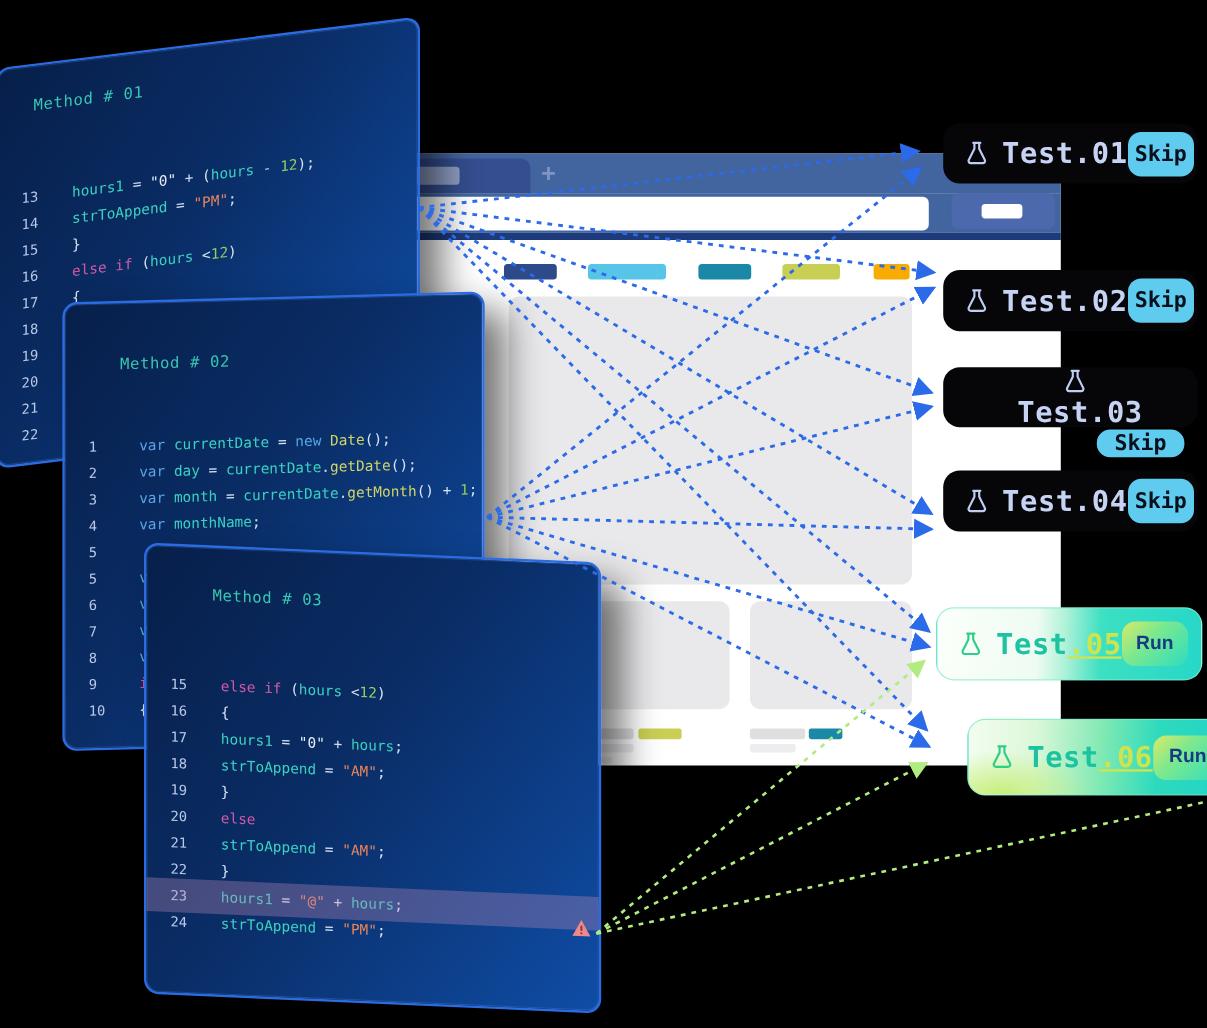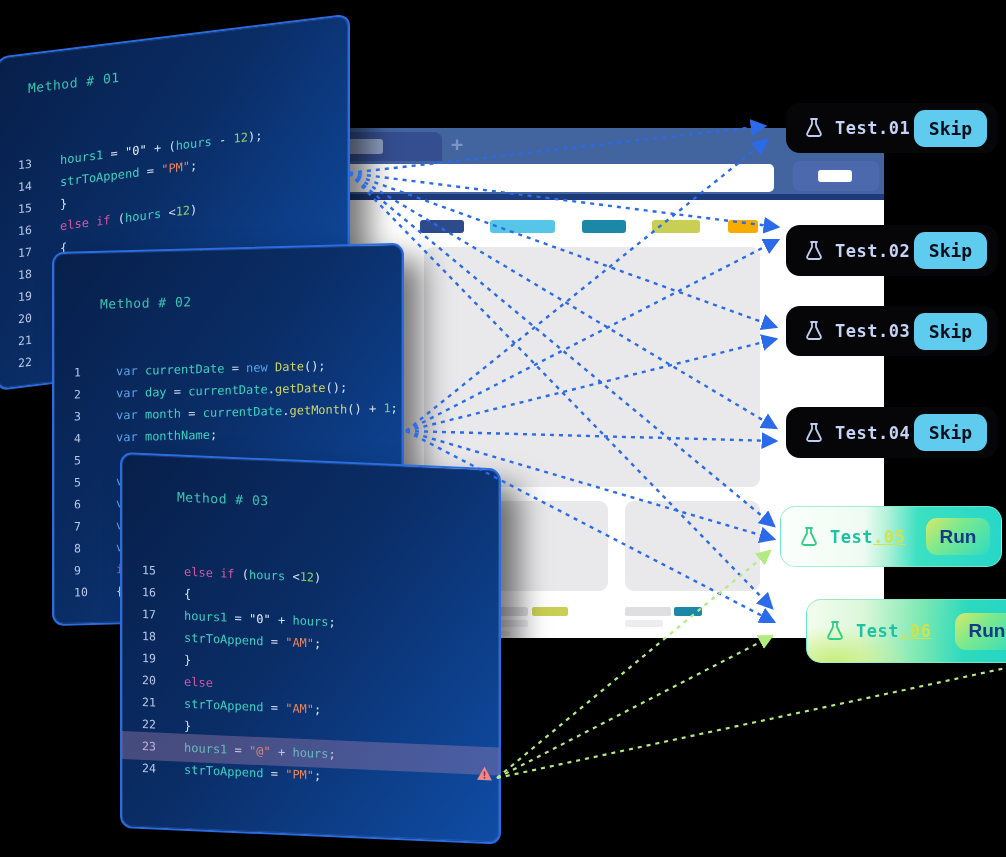"Test.01" .tname { font-size: 17px -> 24px }
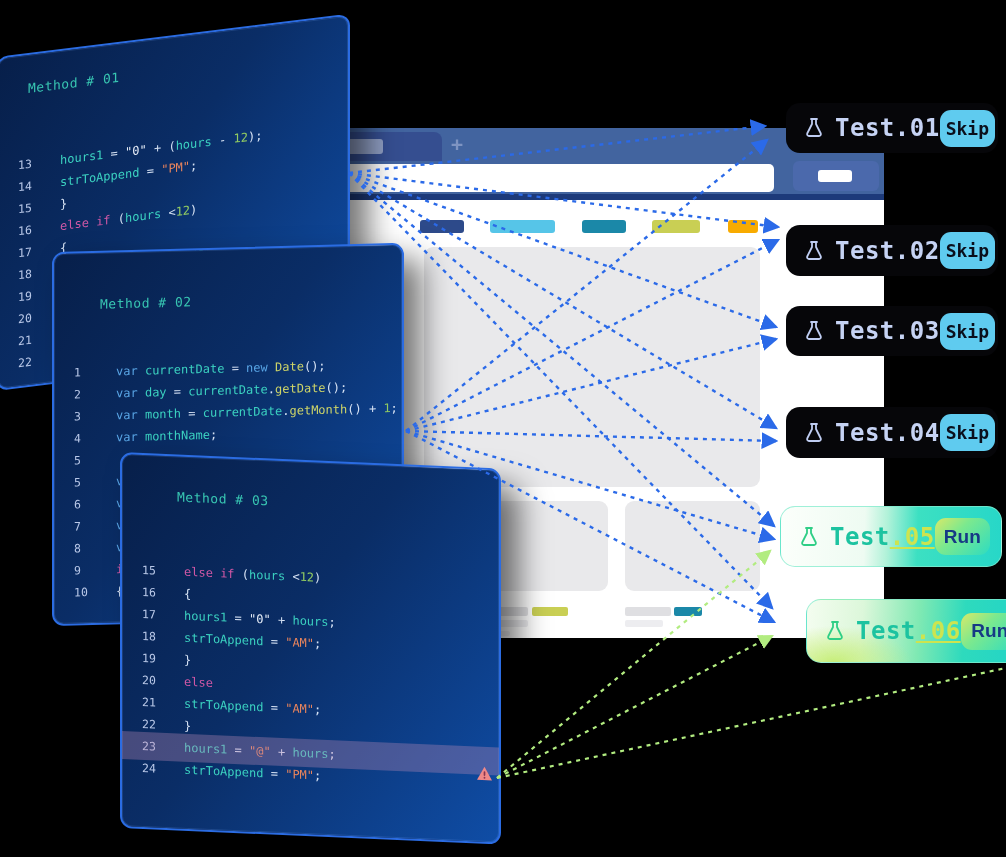"Test.03" .tcard:nth-of-type(3) { flex-direction: none -> column }
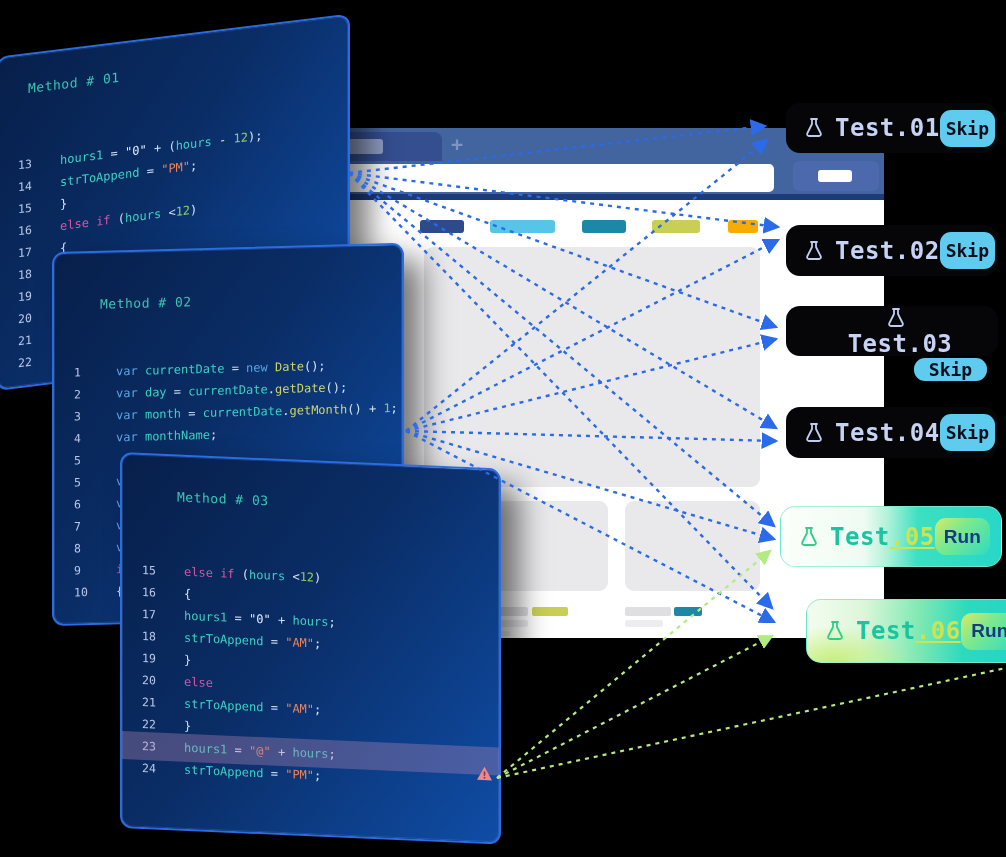"Test.04" .tcard:nth-of-type(4) { top: 407px -> 392px }
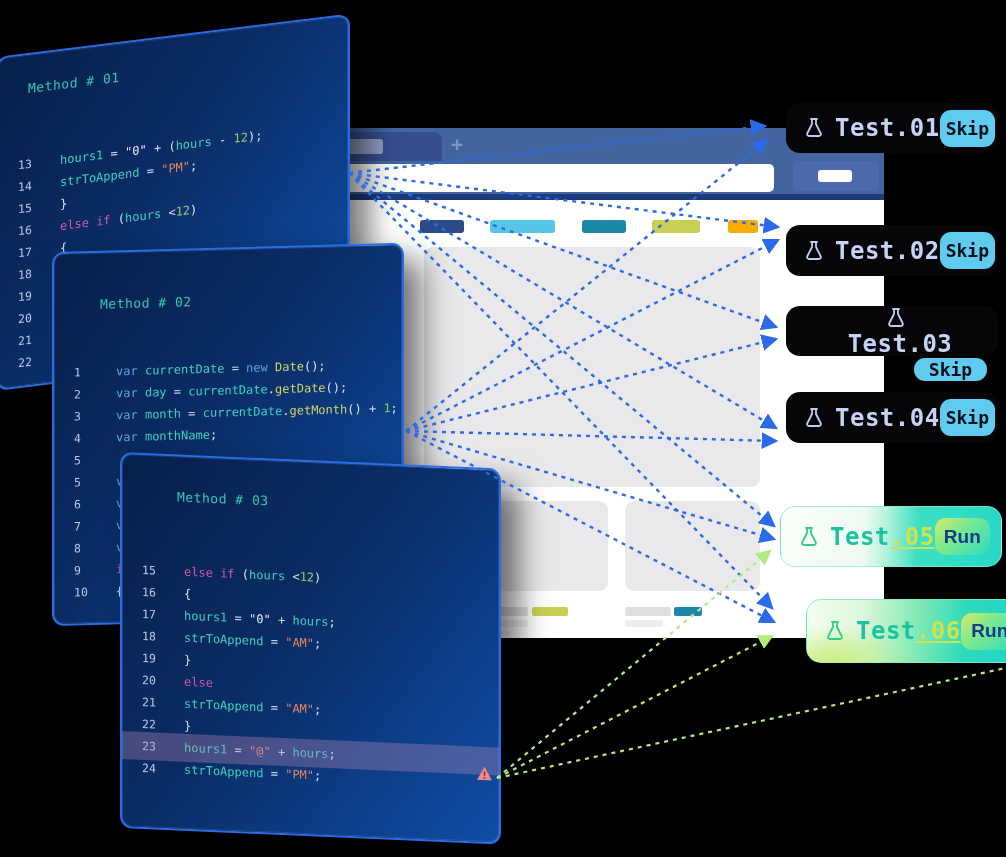"Run" .t-run .action { font-size: 19px -> 16px }
